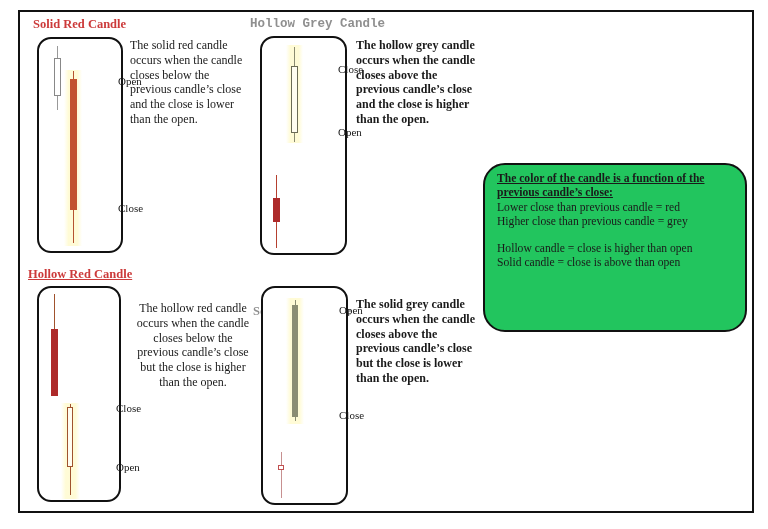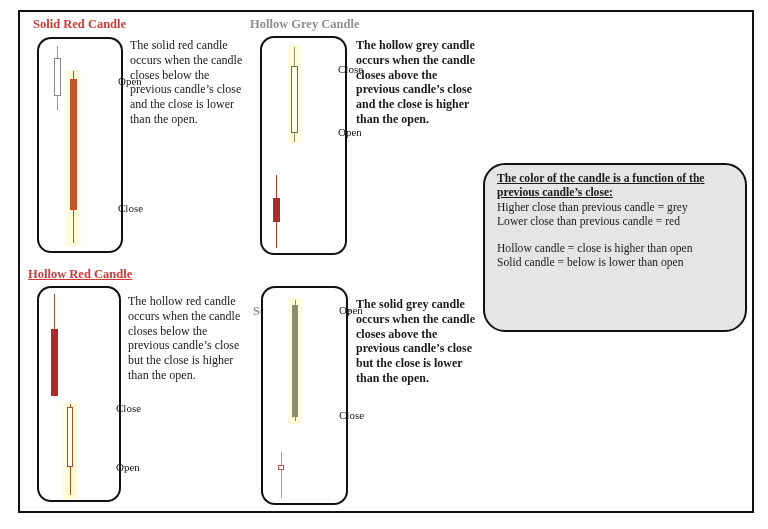"Hollow Grey Candle" div.title { font-family: none -> Liberation Mono, monospace }
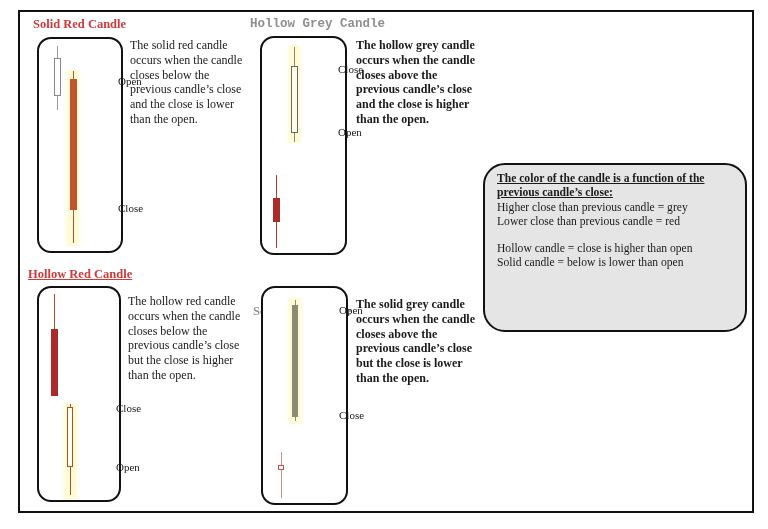"The color of the candle" .info { background: #e5e5e5 -> #22c55e }
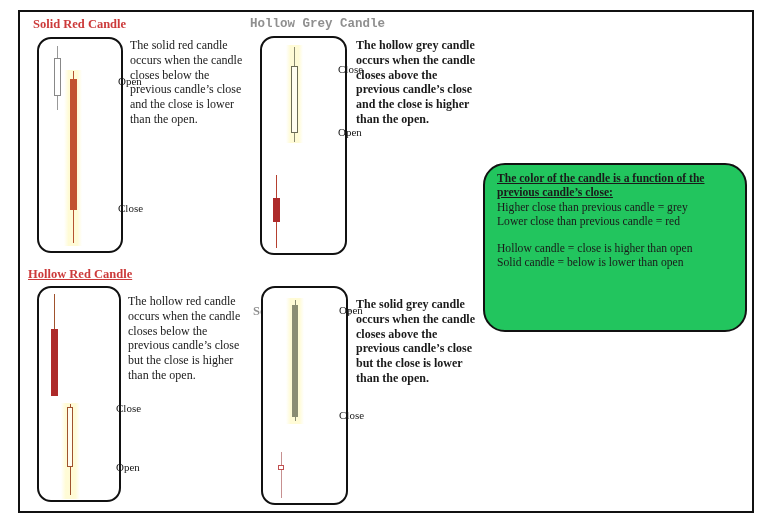"Higher close than previous candle" span.l { order: before "Lower close than previous candle" -> after "Lower close than previous candle" }
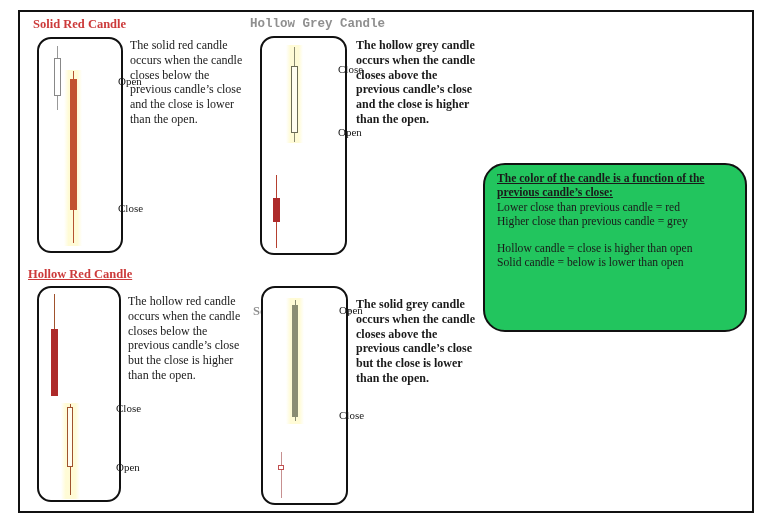"Solid candle = below is" span.l { text: below is lower -> close is above }
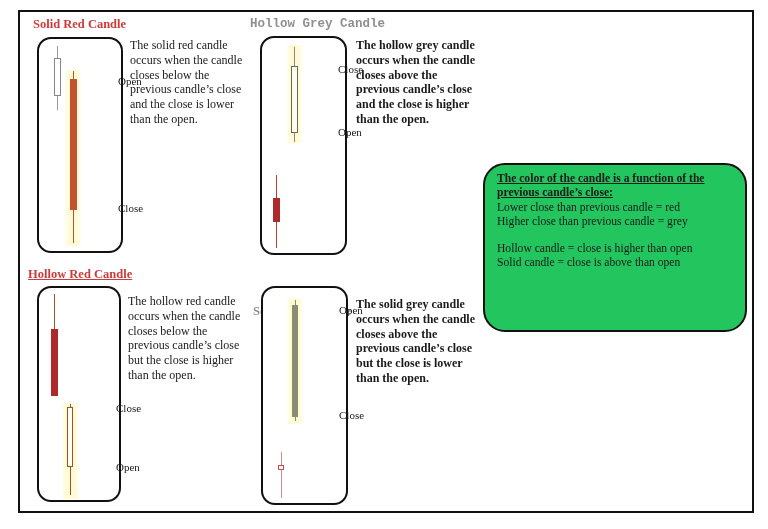"The hollow red candle" div.desc { text-align: none -> center; top: 294px -> 301px }
